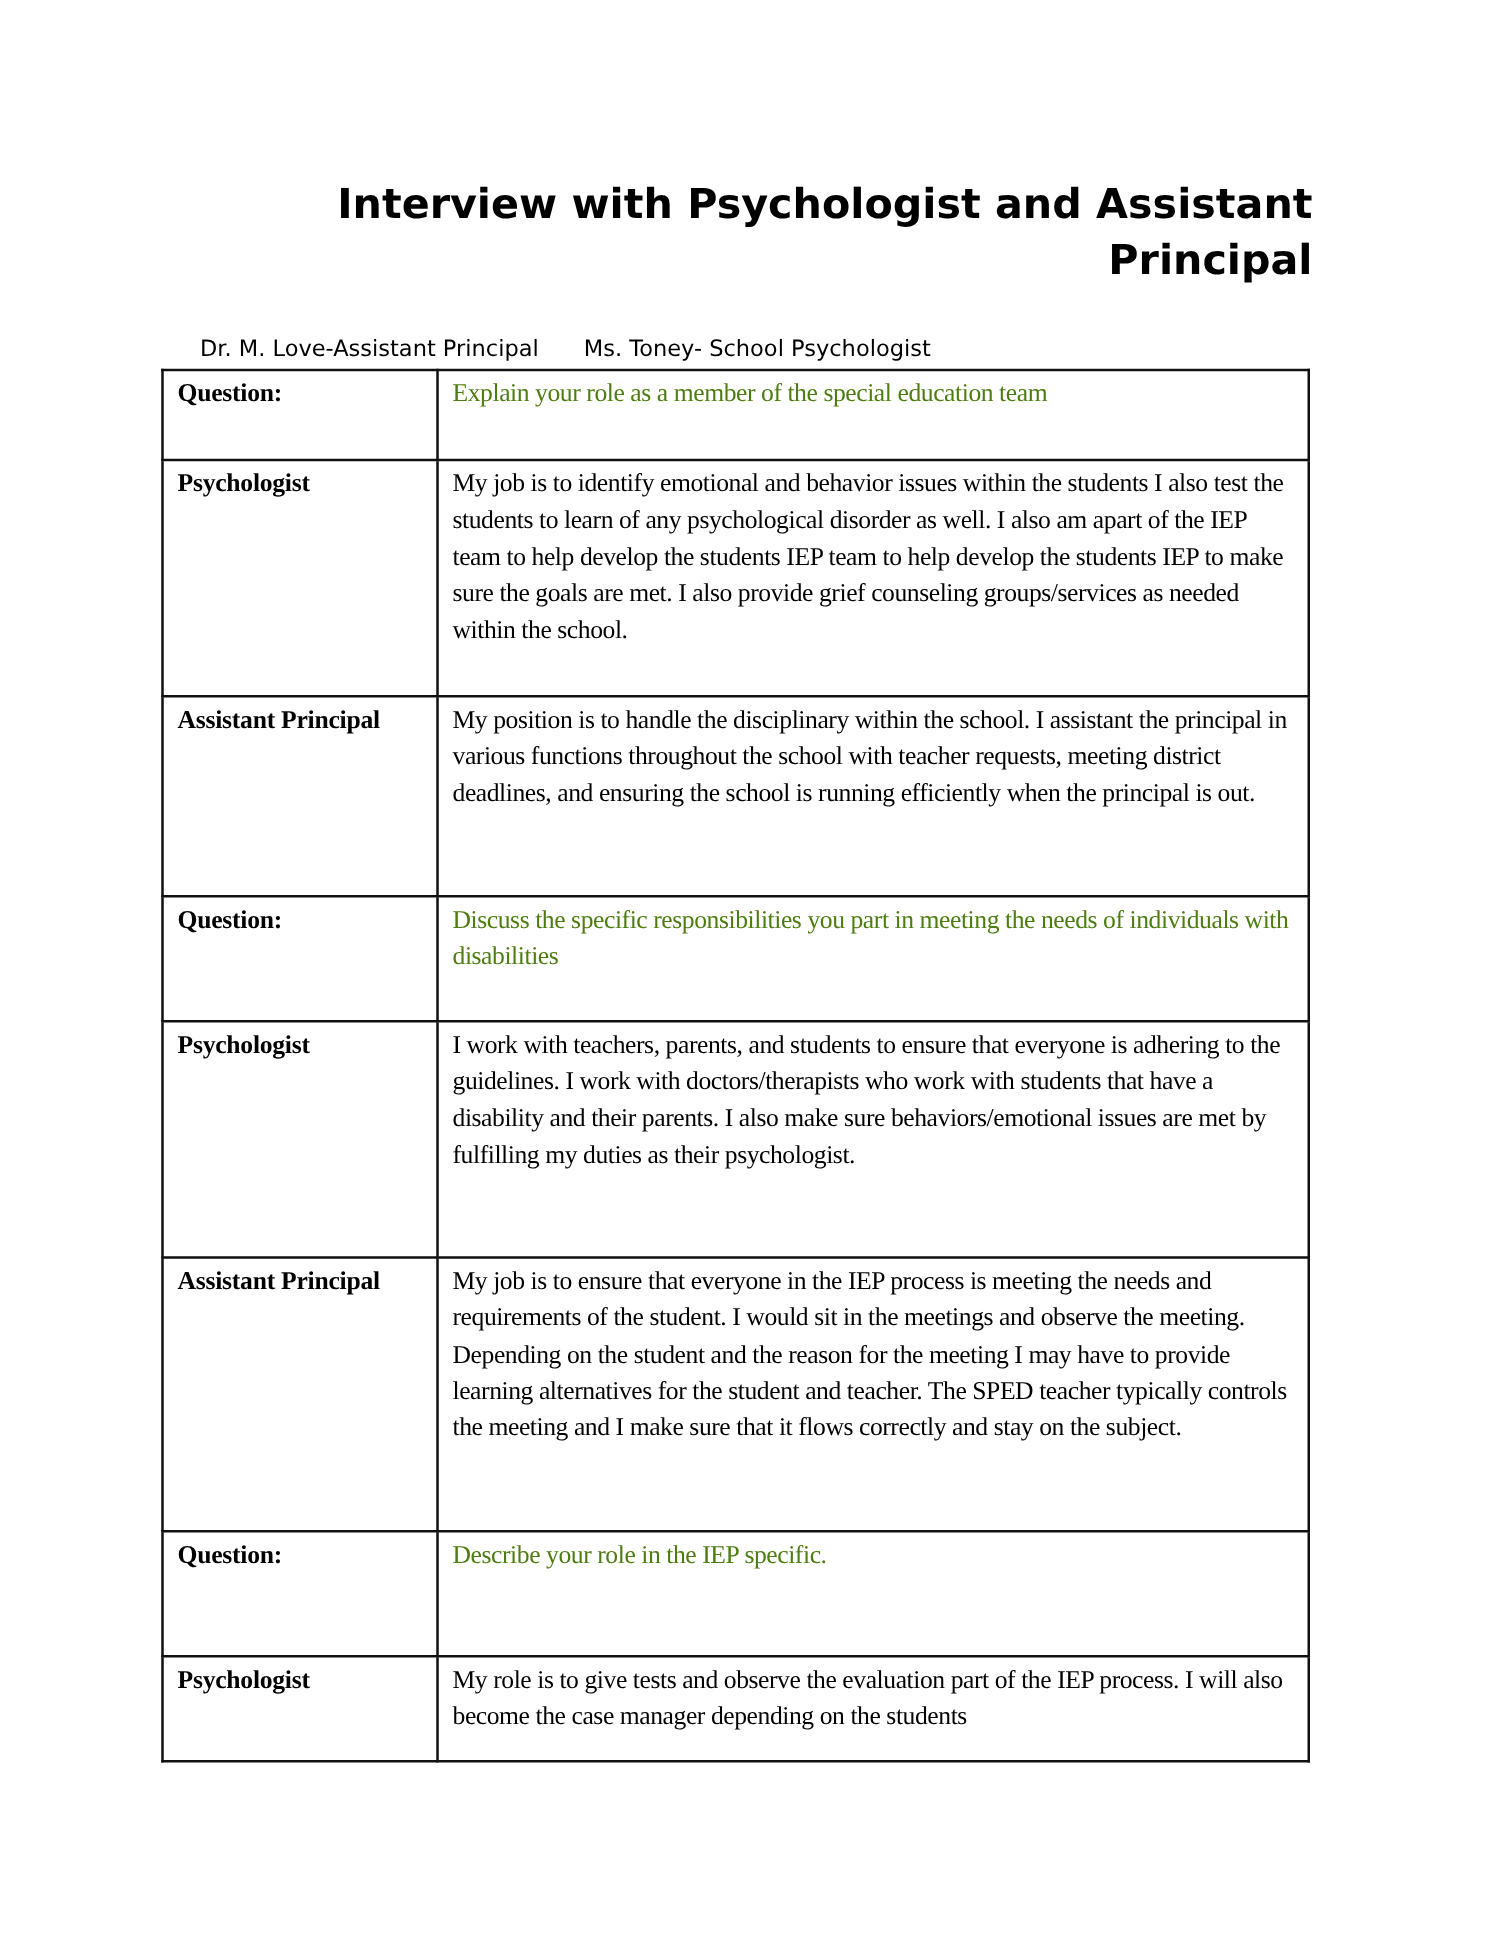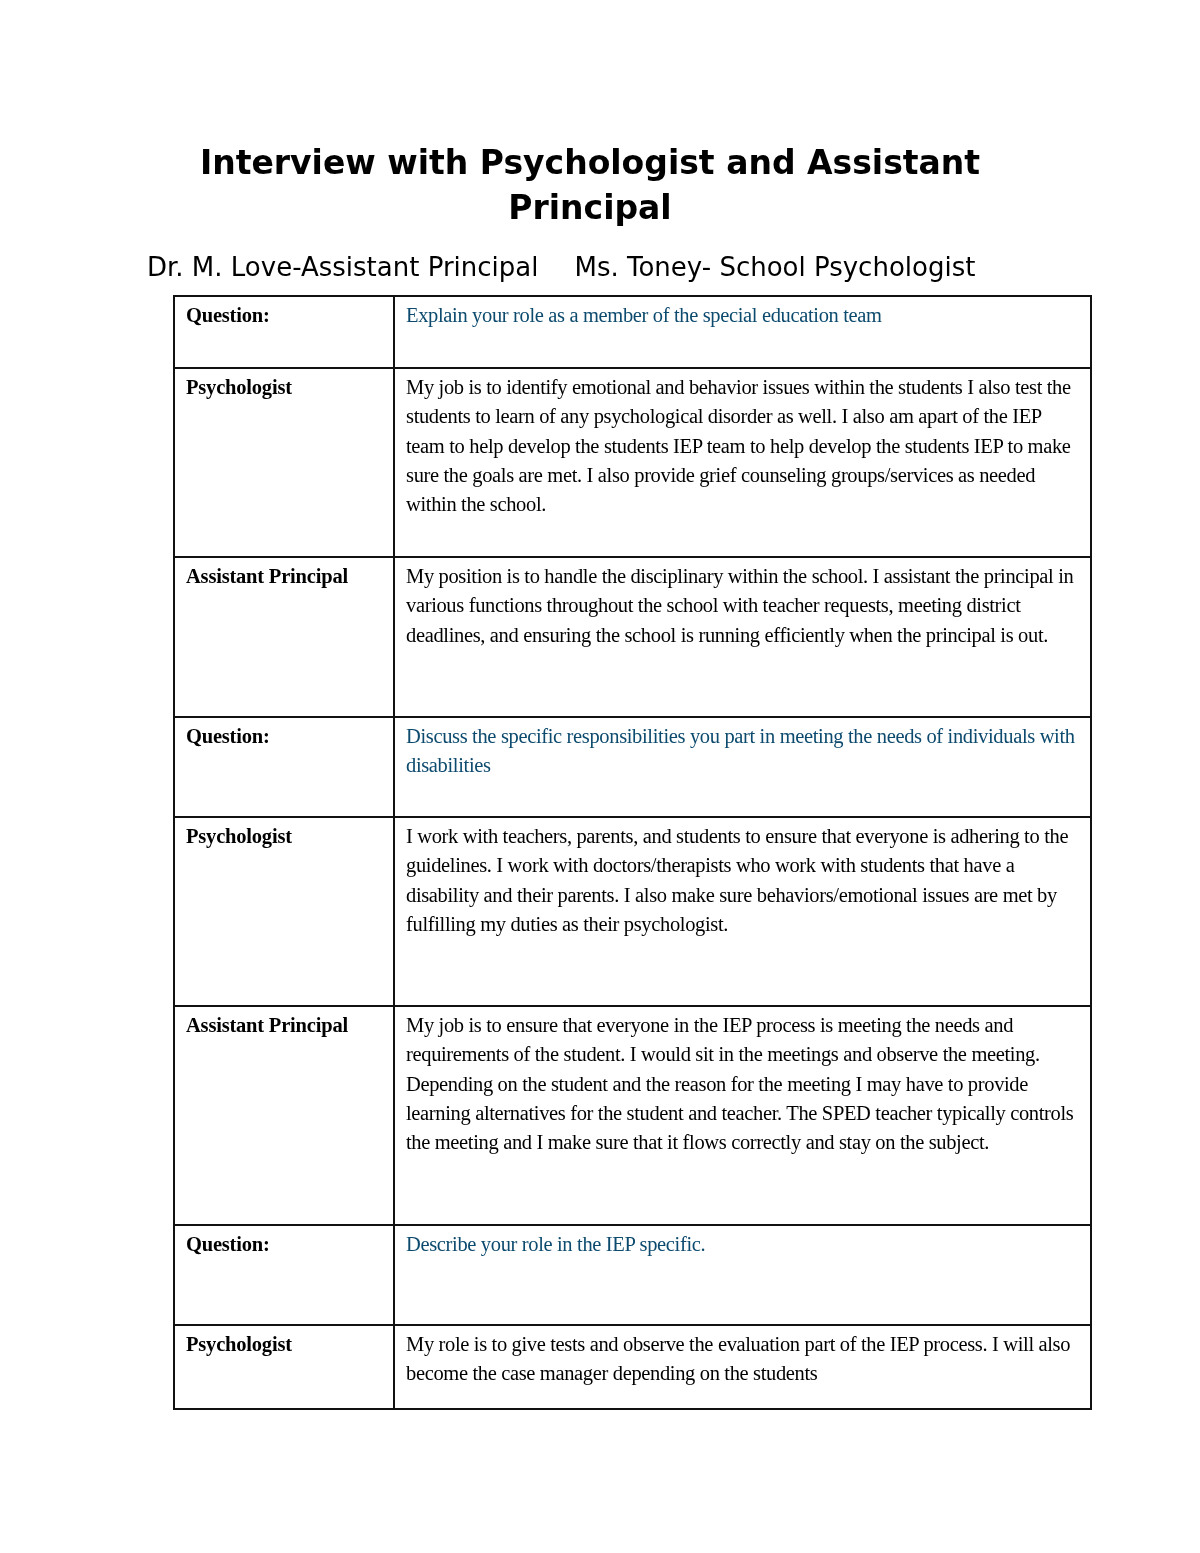"Interview with Psychologist and" .title { text-align: center -> right }
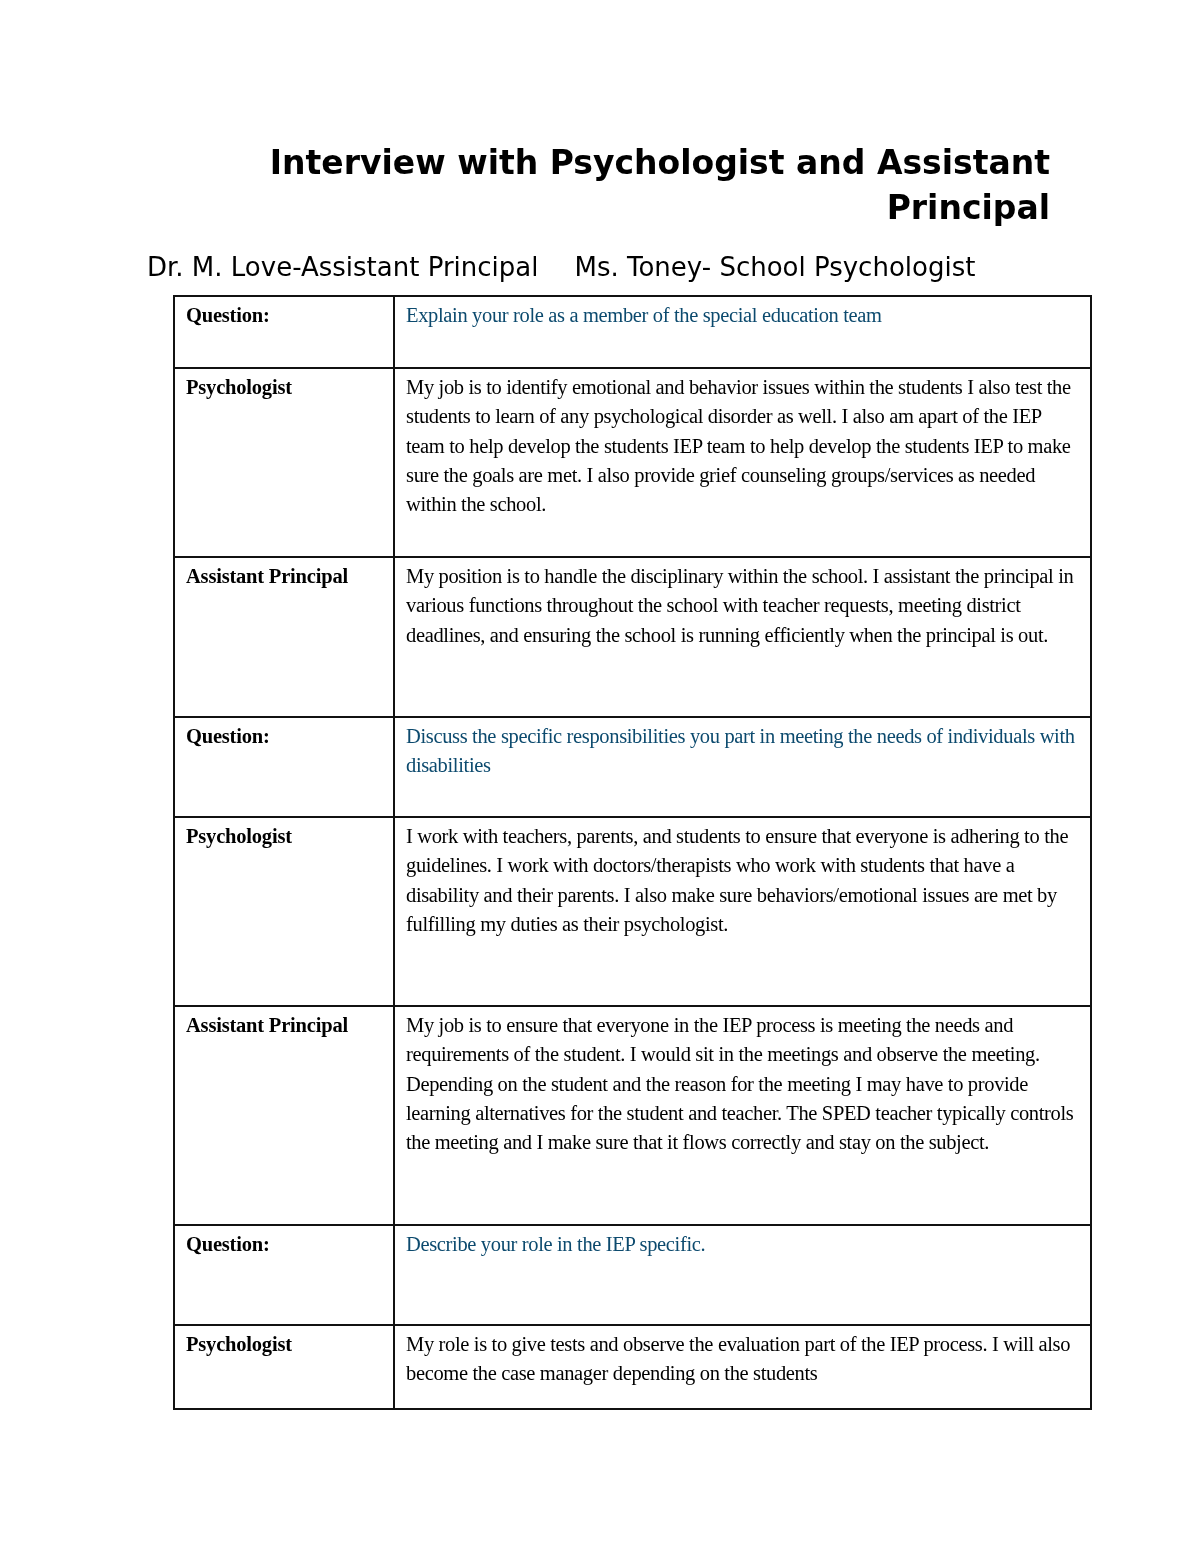"Dr. M. Love-Assistant Principal Ms." .subtitle { font-size: 26px -> 18px; margin: 5px -> 18px }
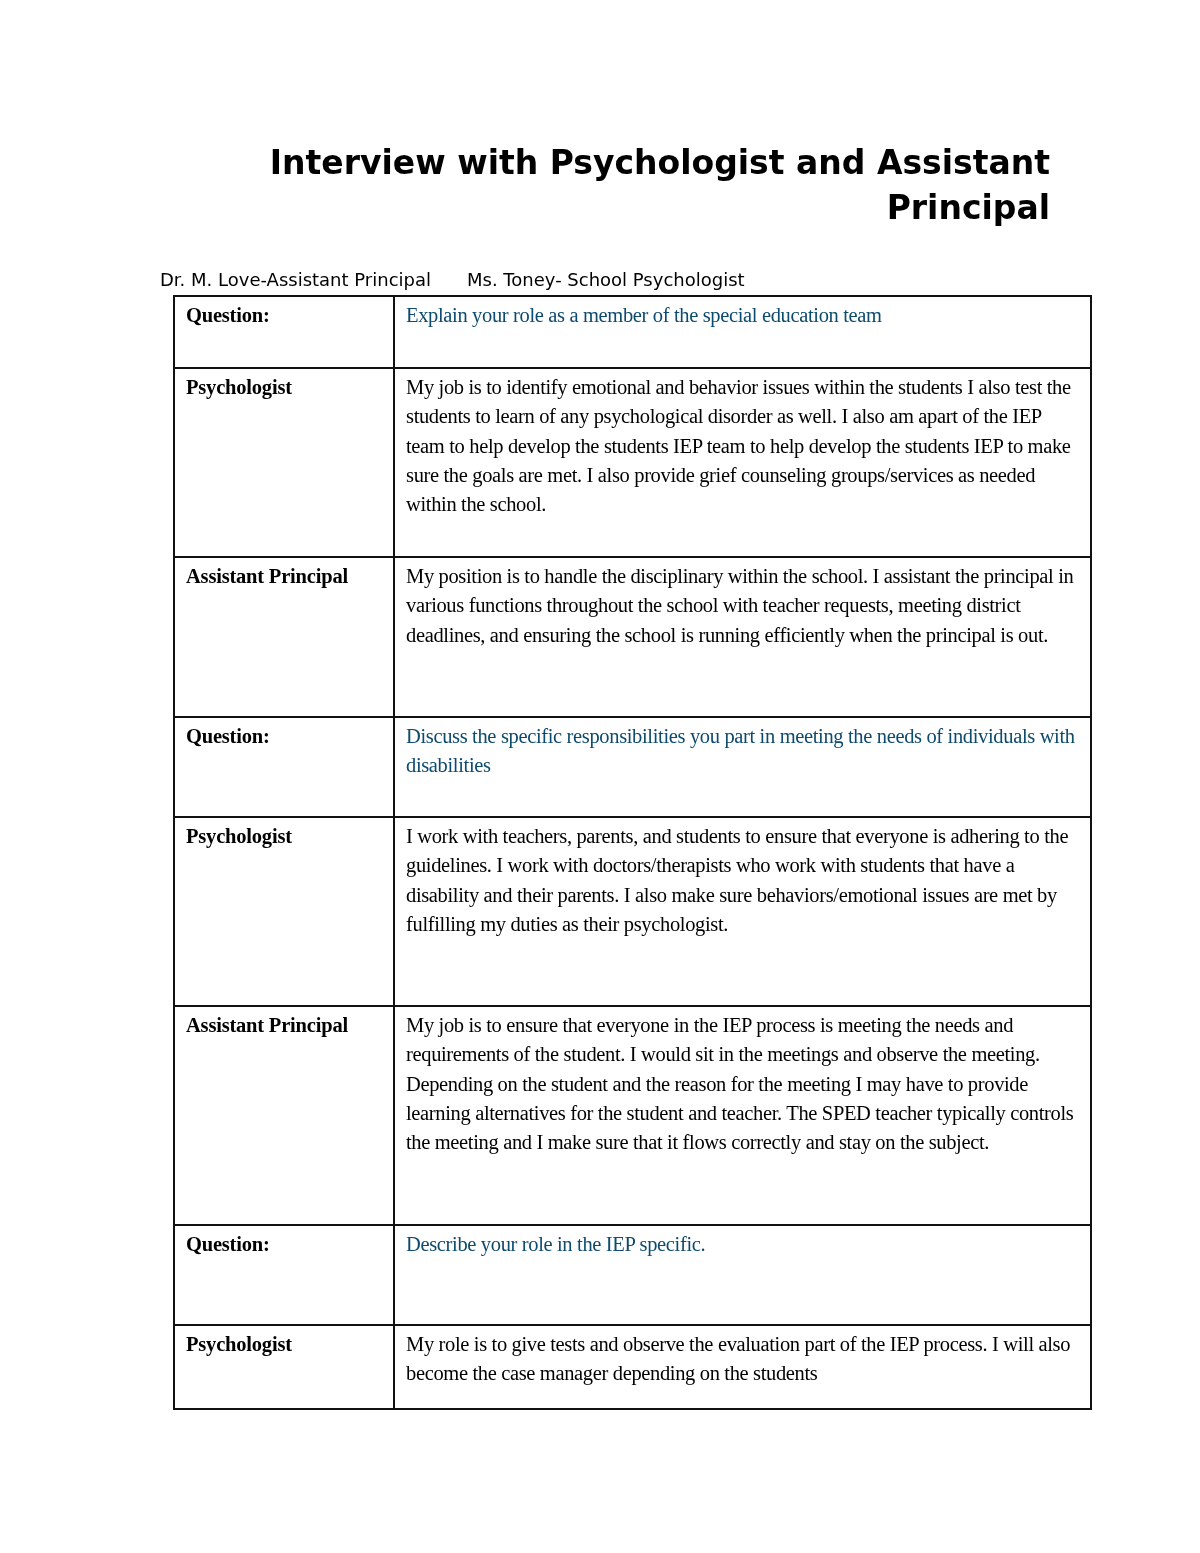"Question:" table.interview { margin-left: 44px -> none }
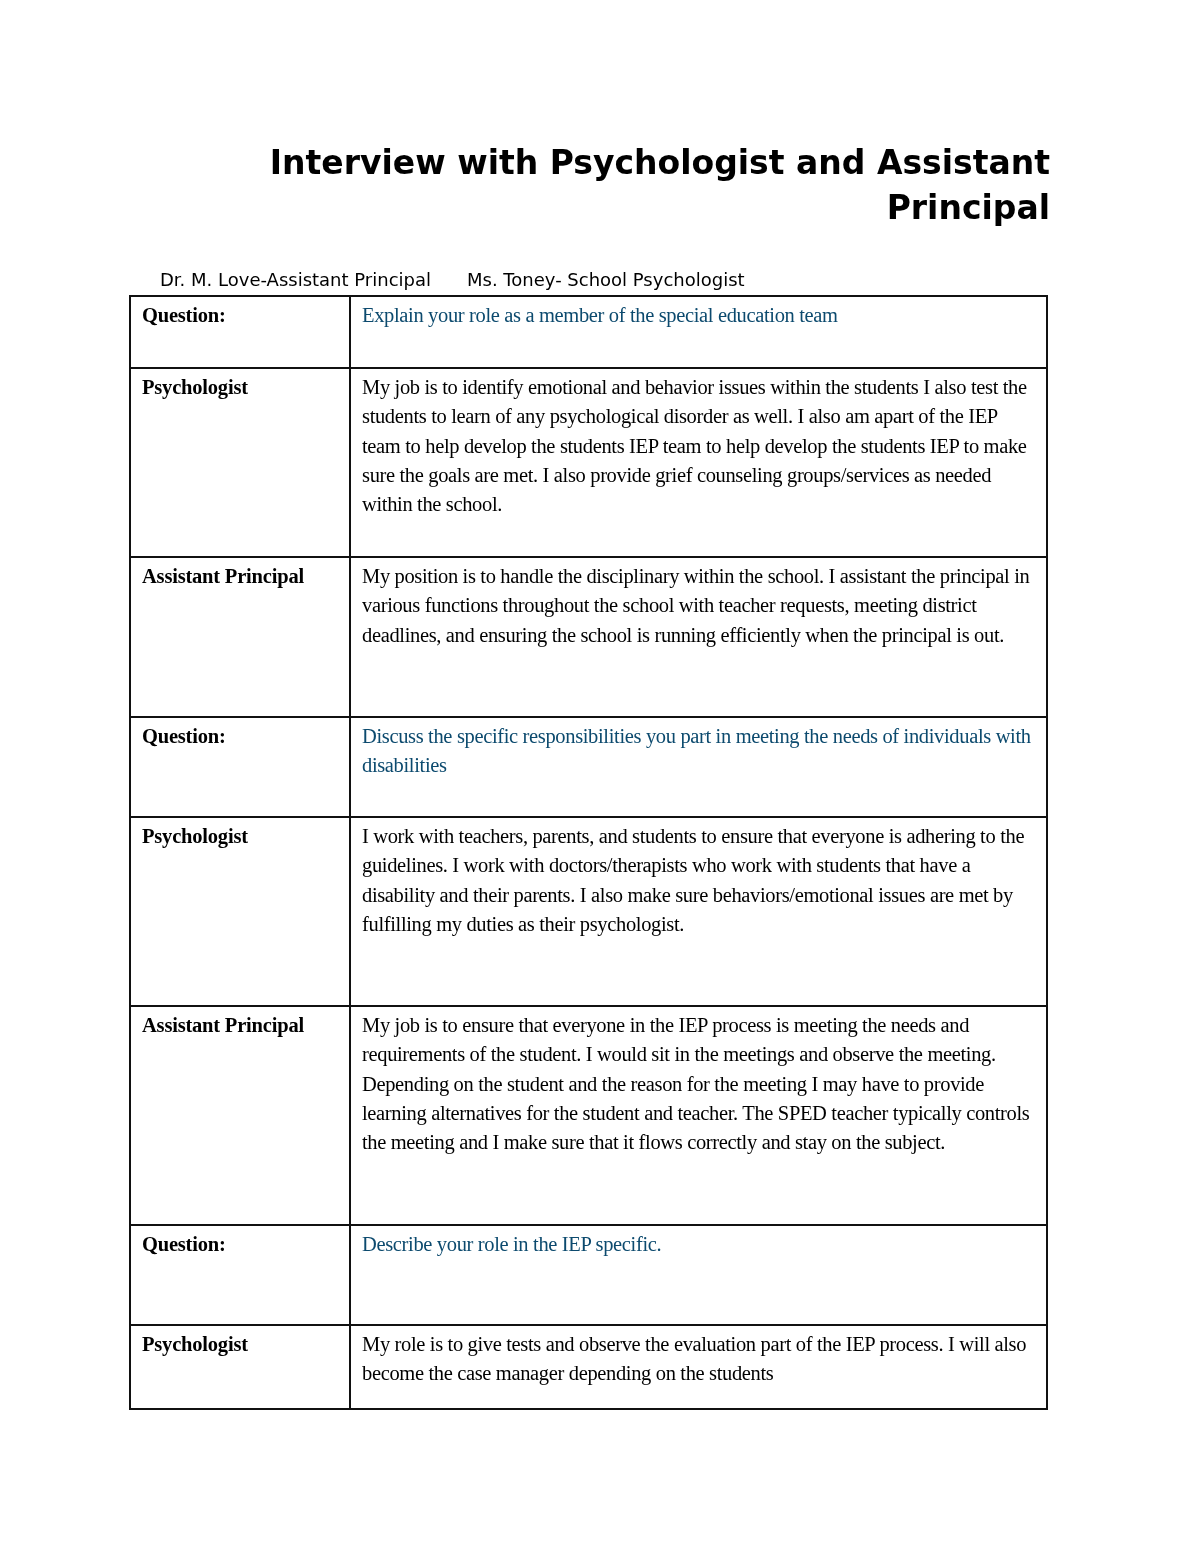"Explain your role as a" td.question-text { color: #0c4a6e -> #4d7c0f }
